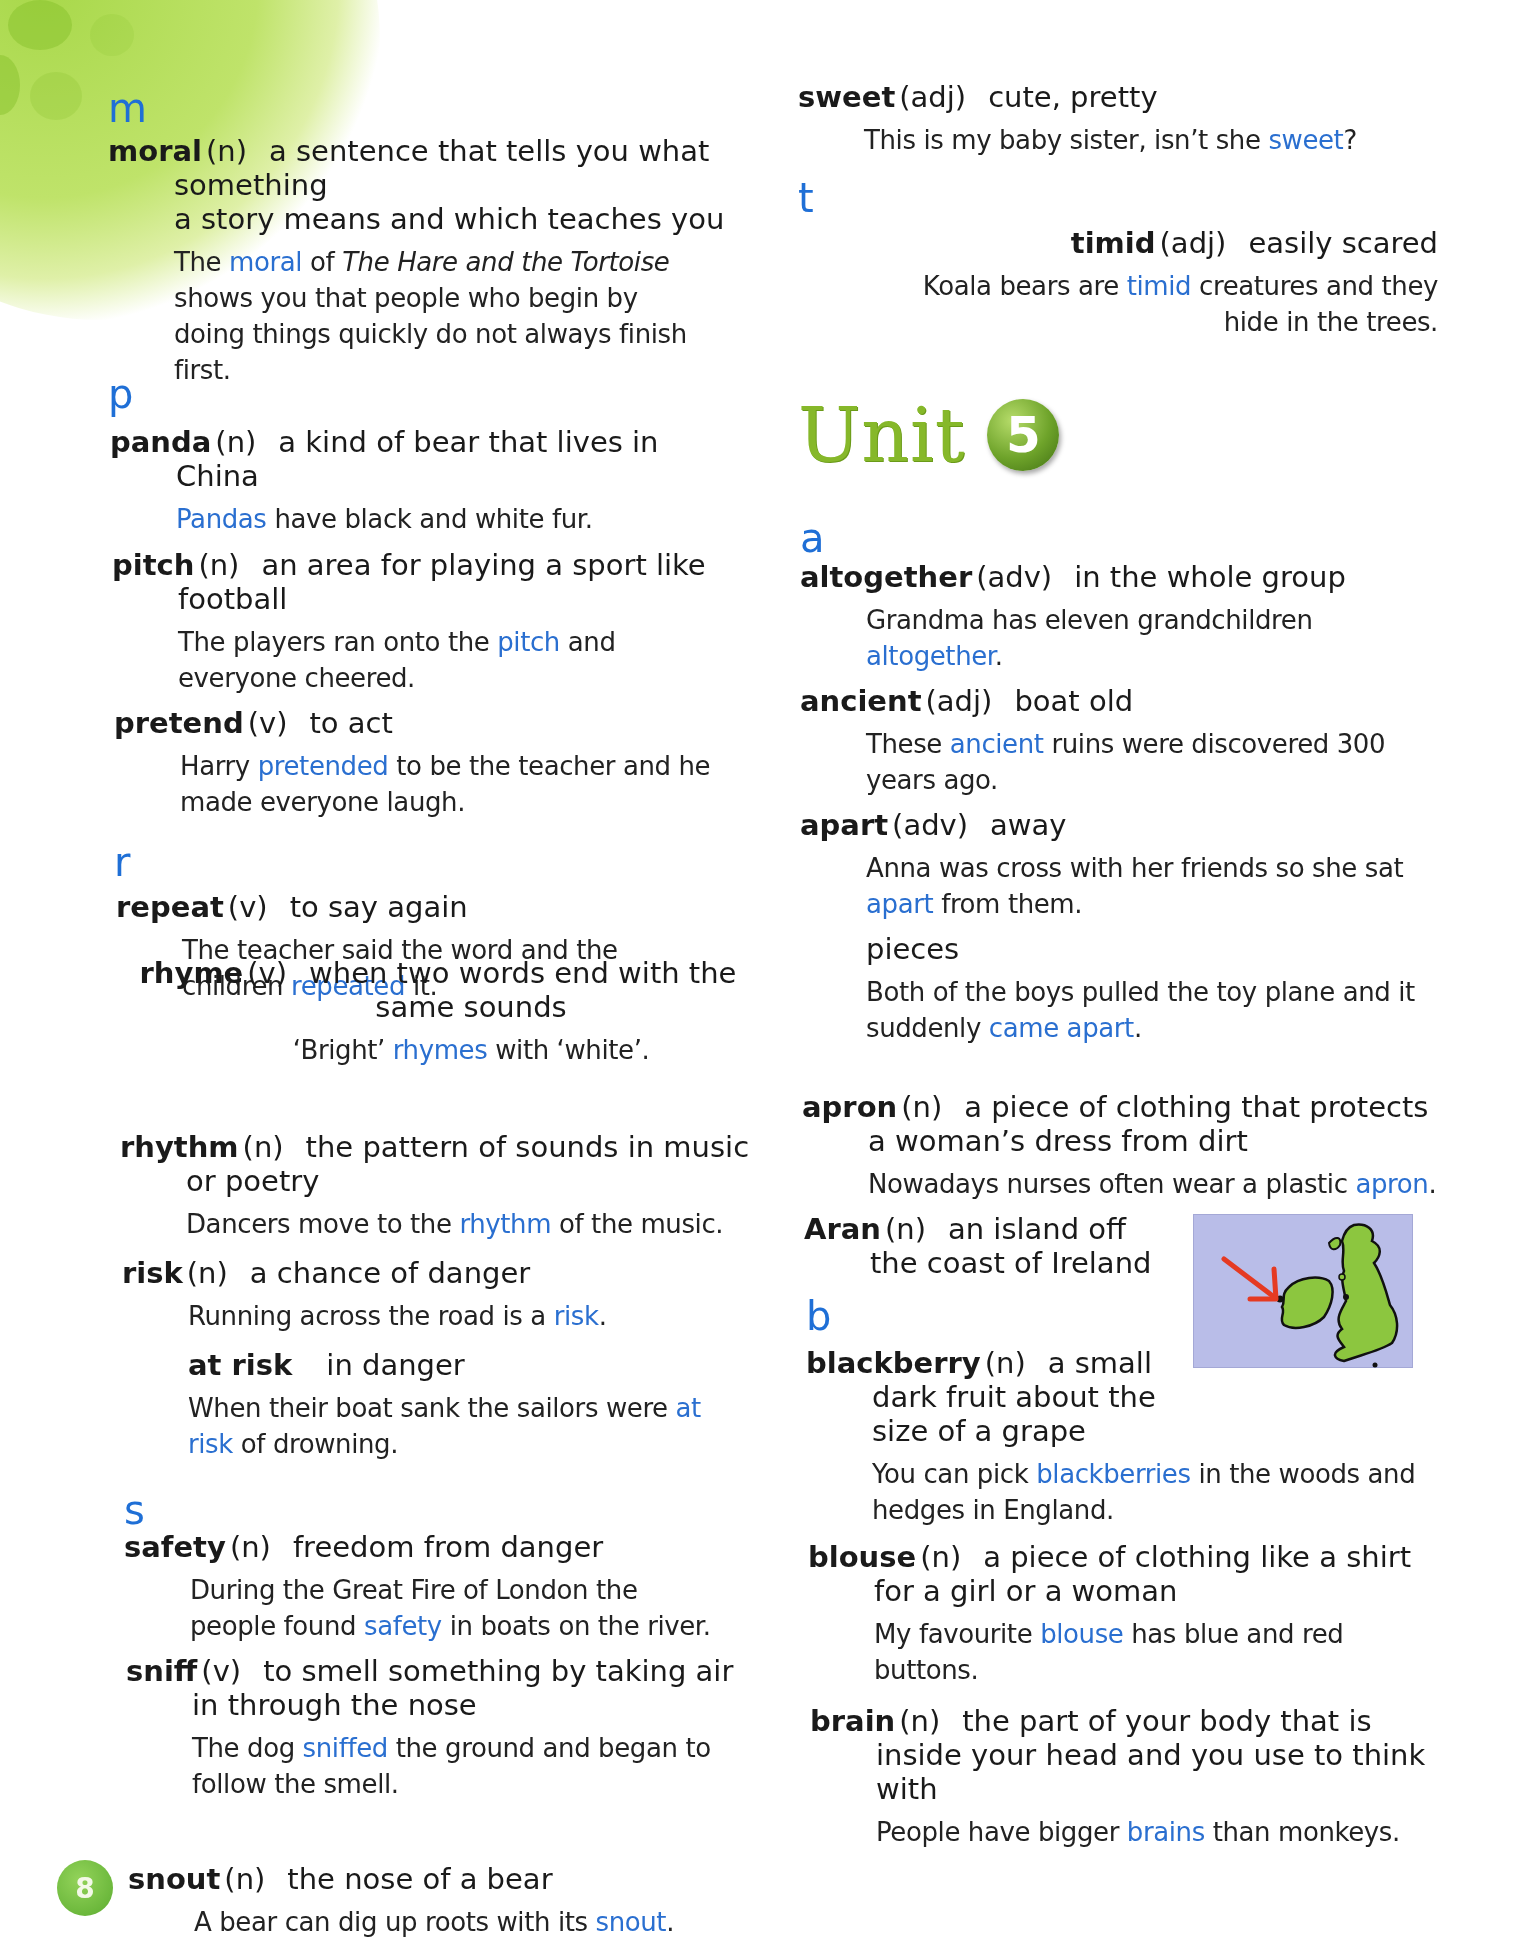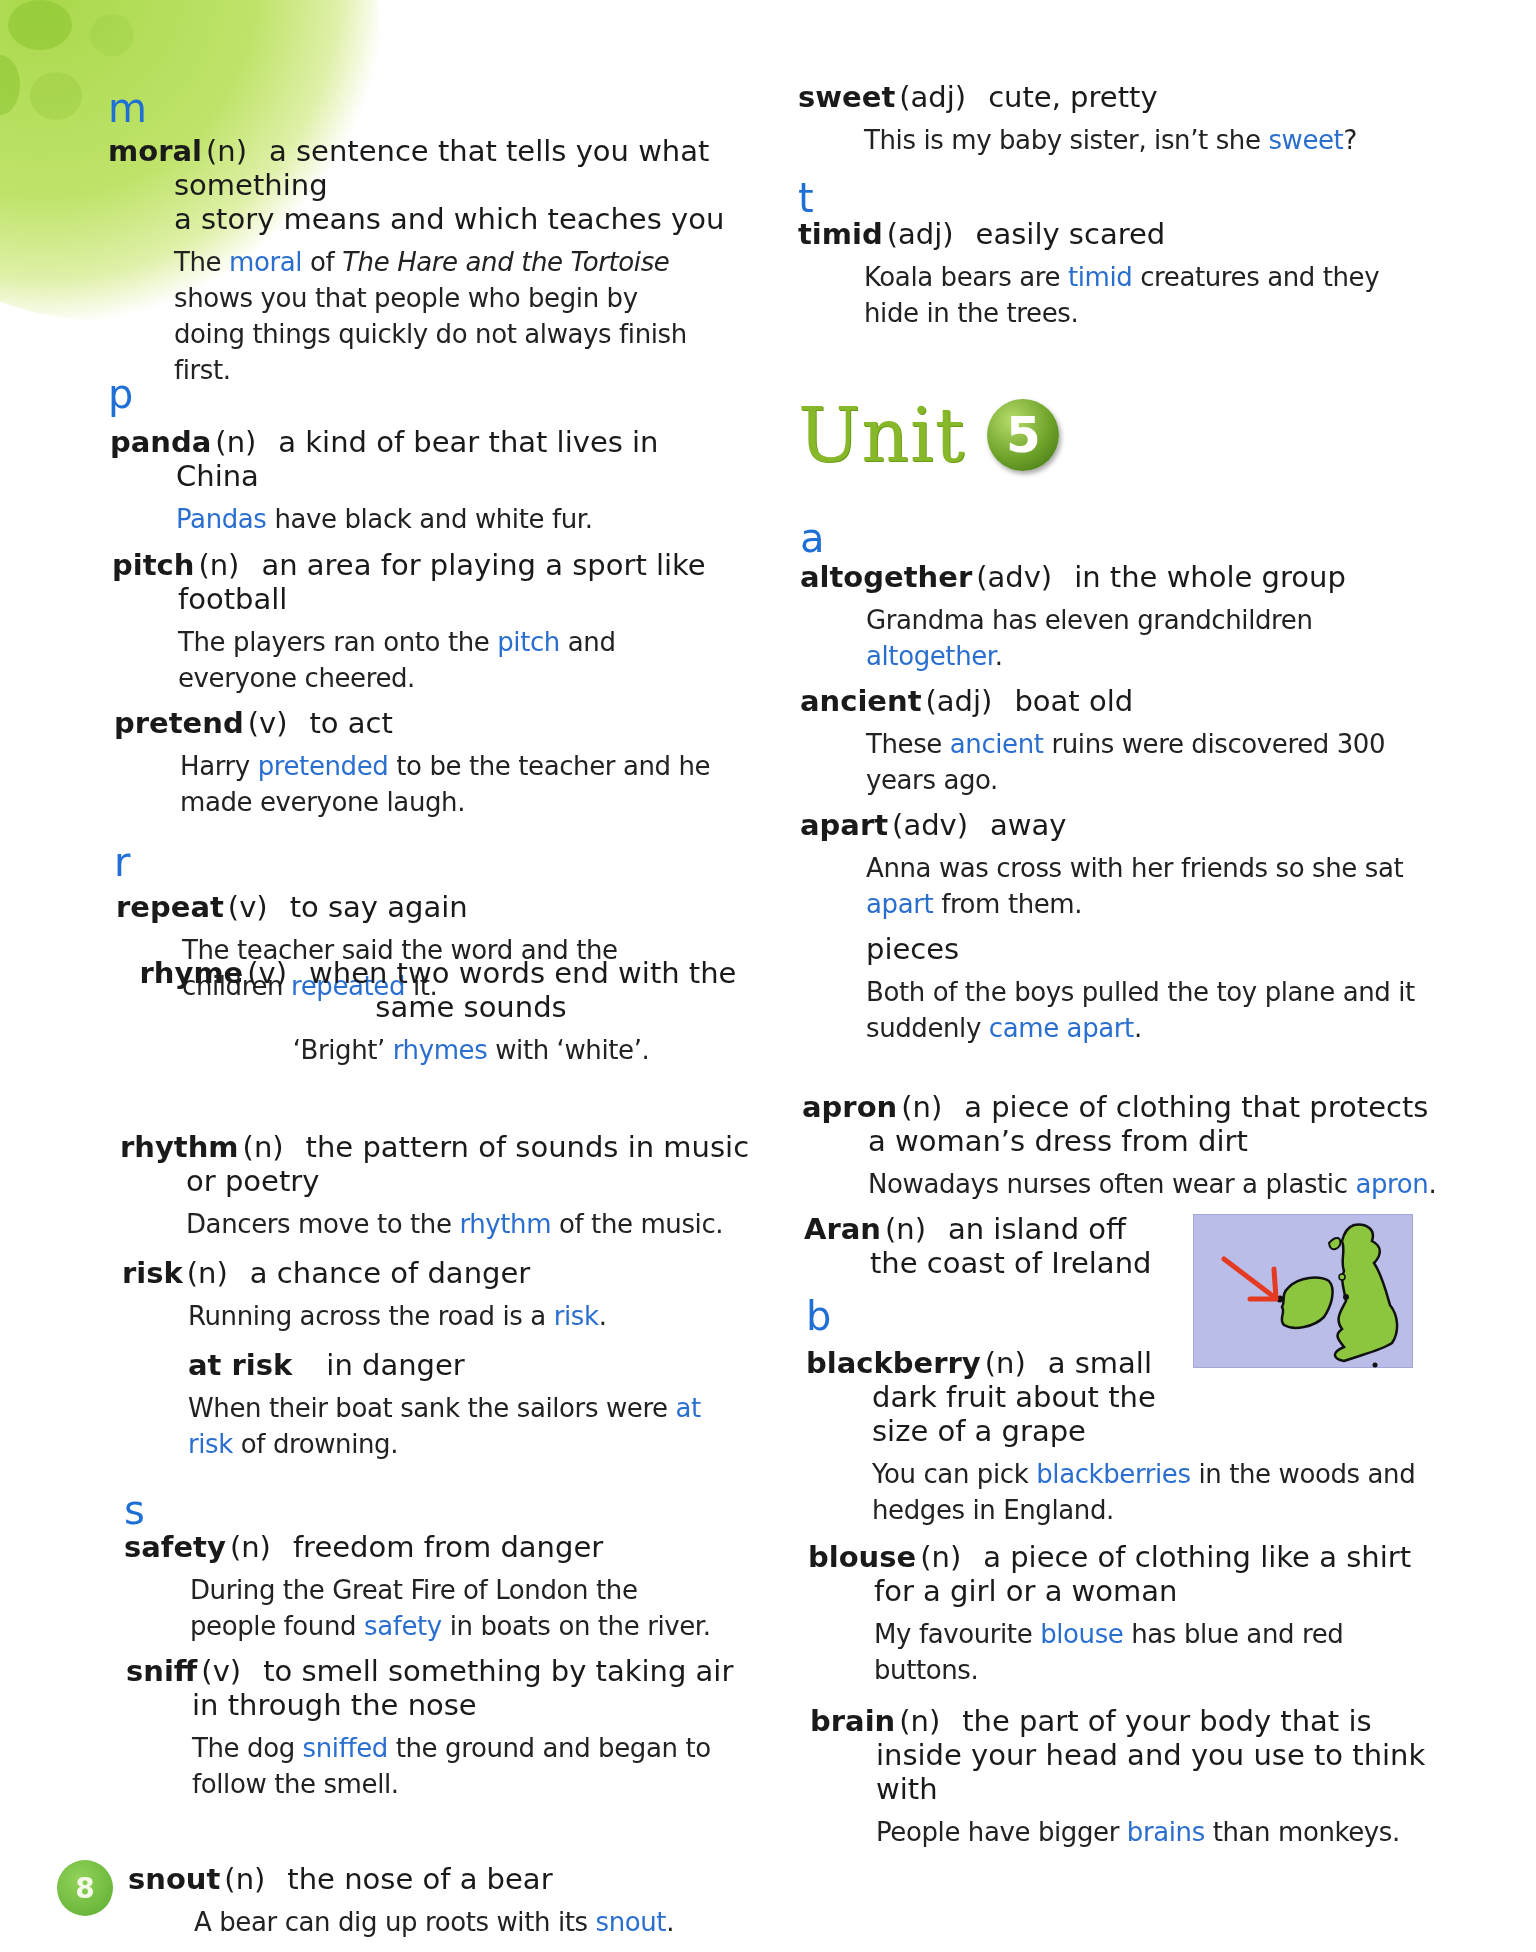"timid(adj) easily scared" div.entry { text-align: none -> right; top: 217px -> 226px }
